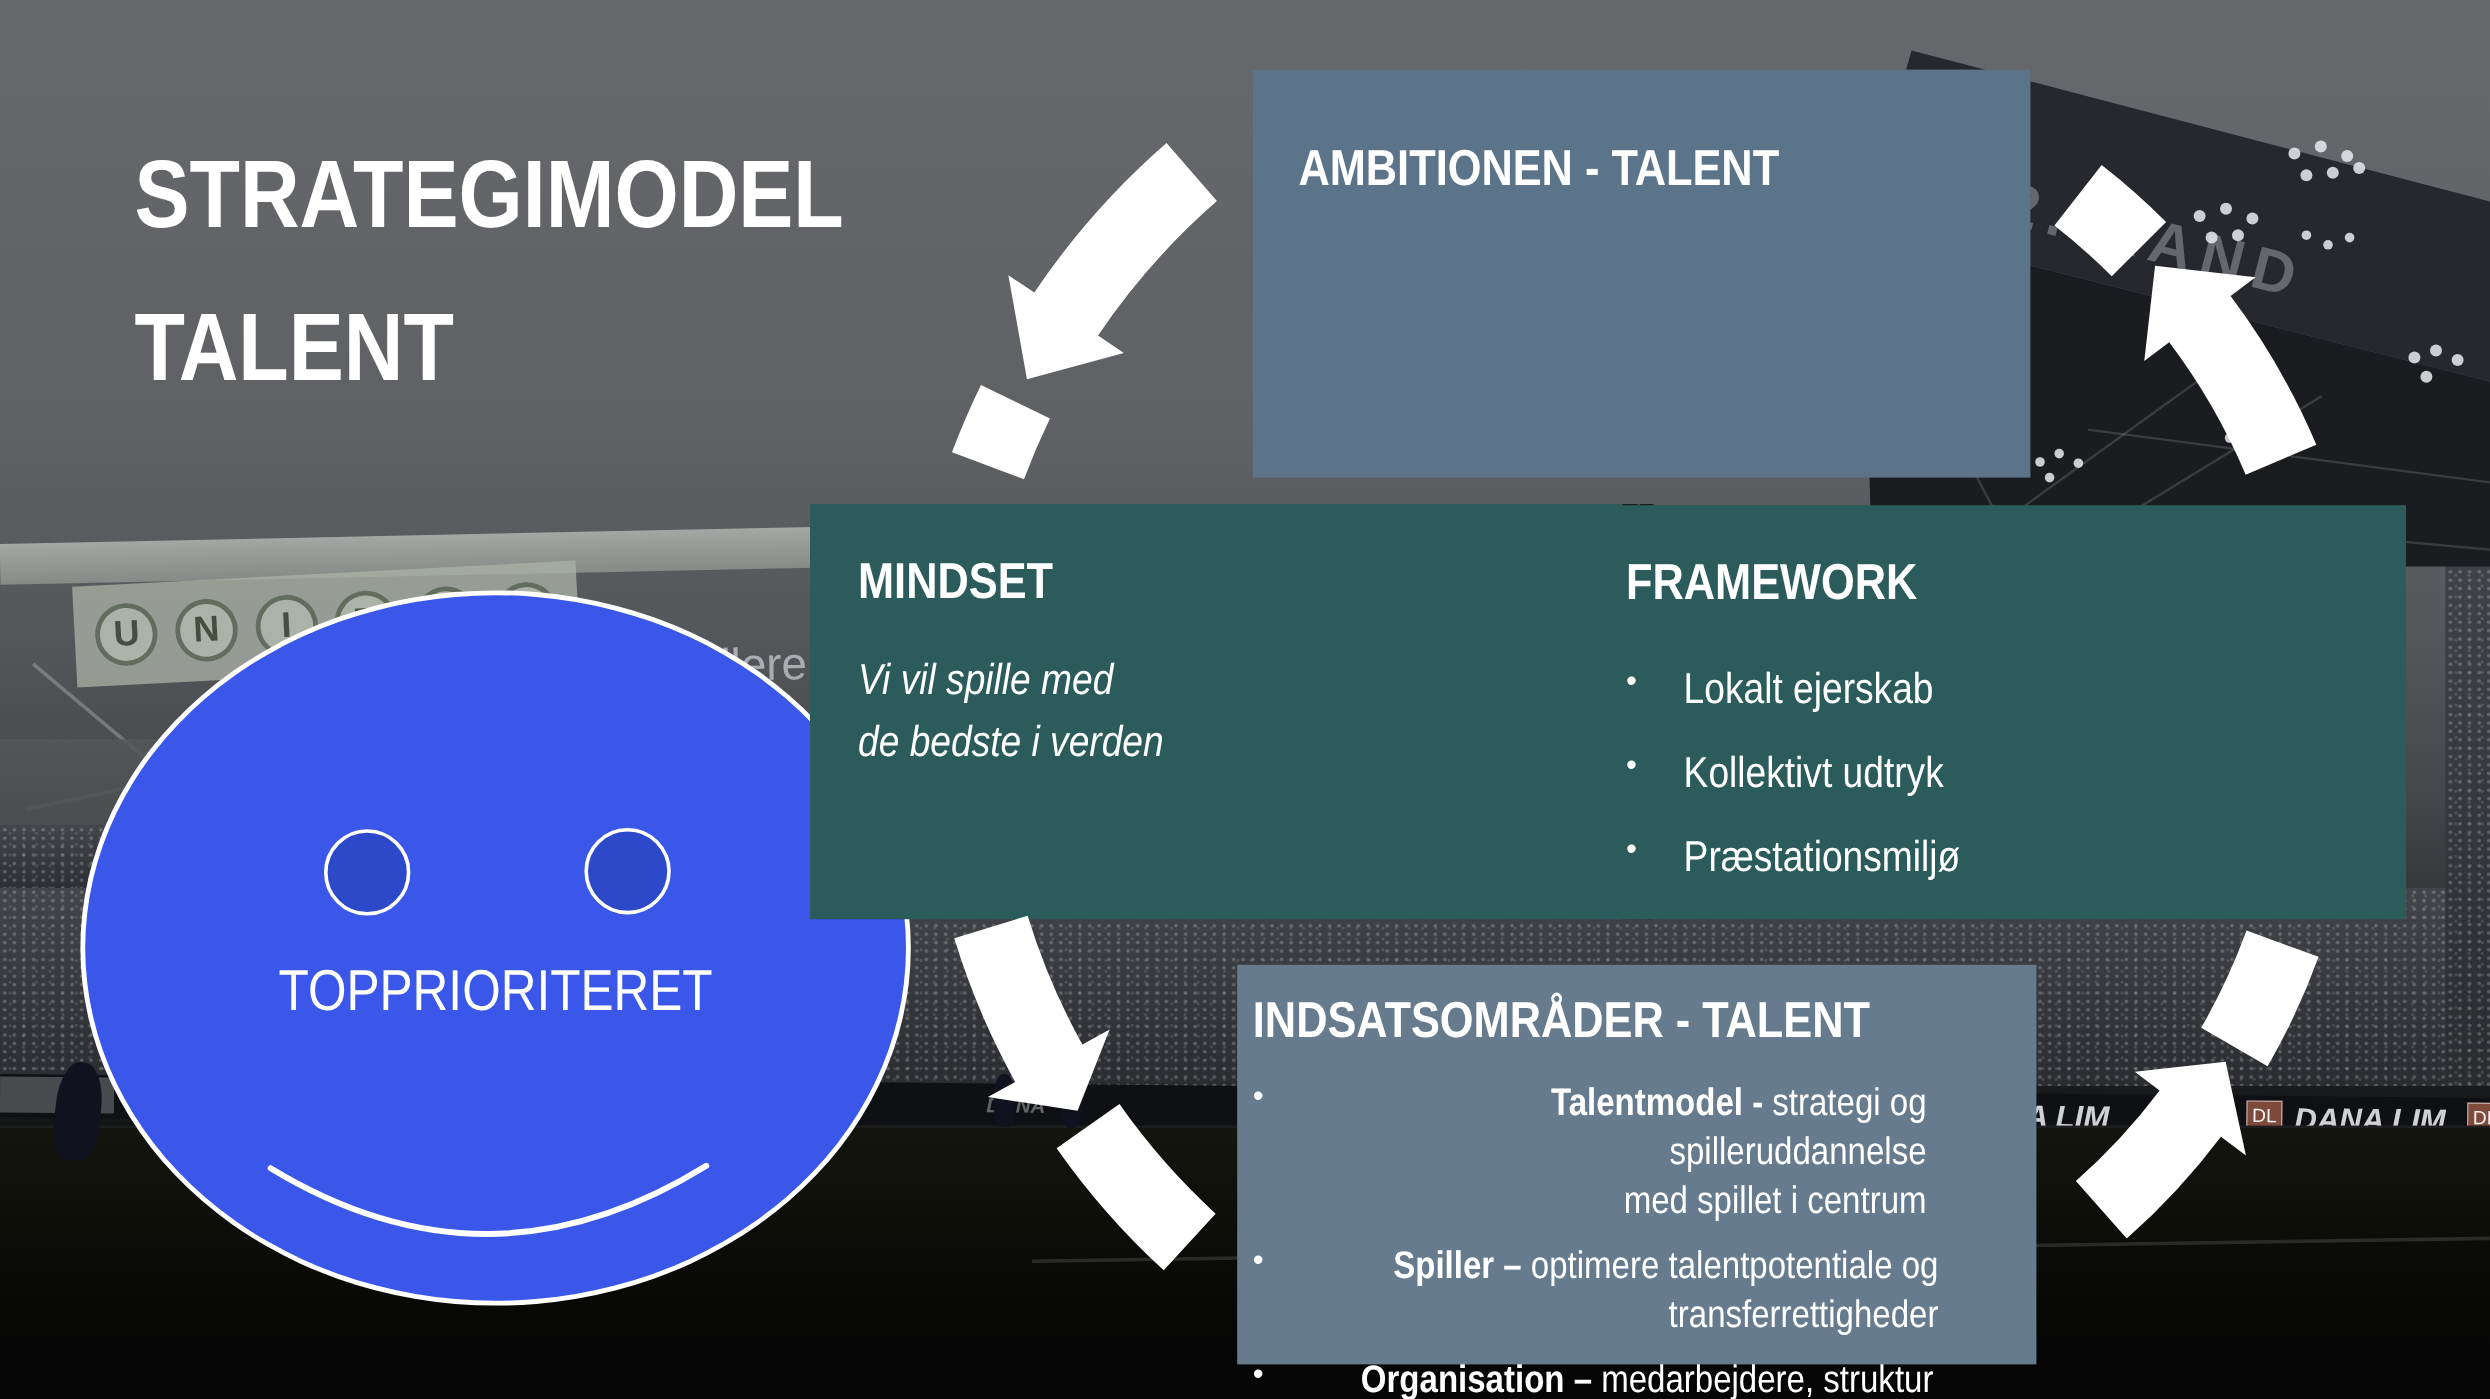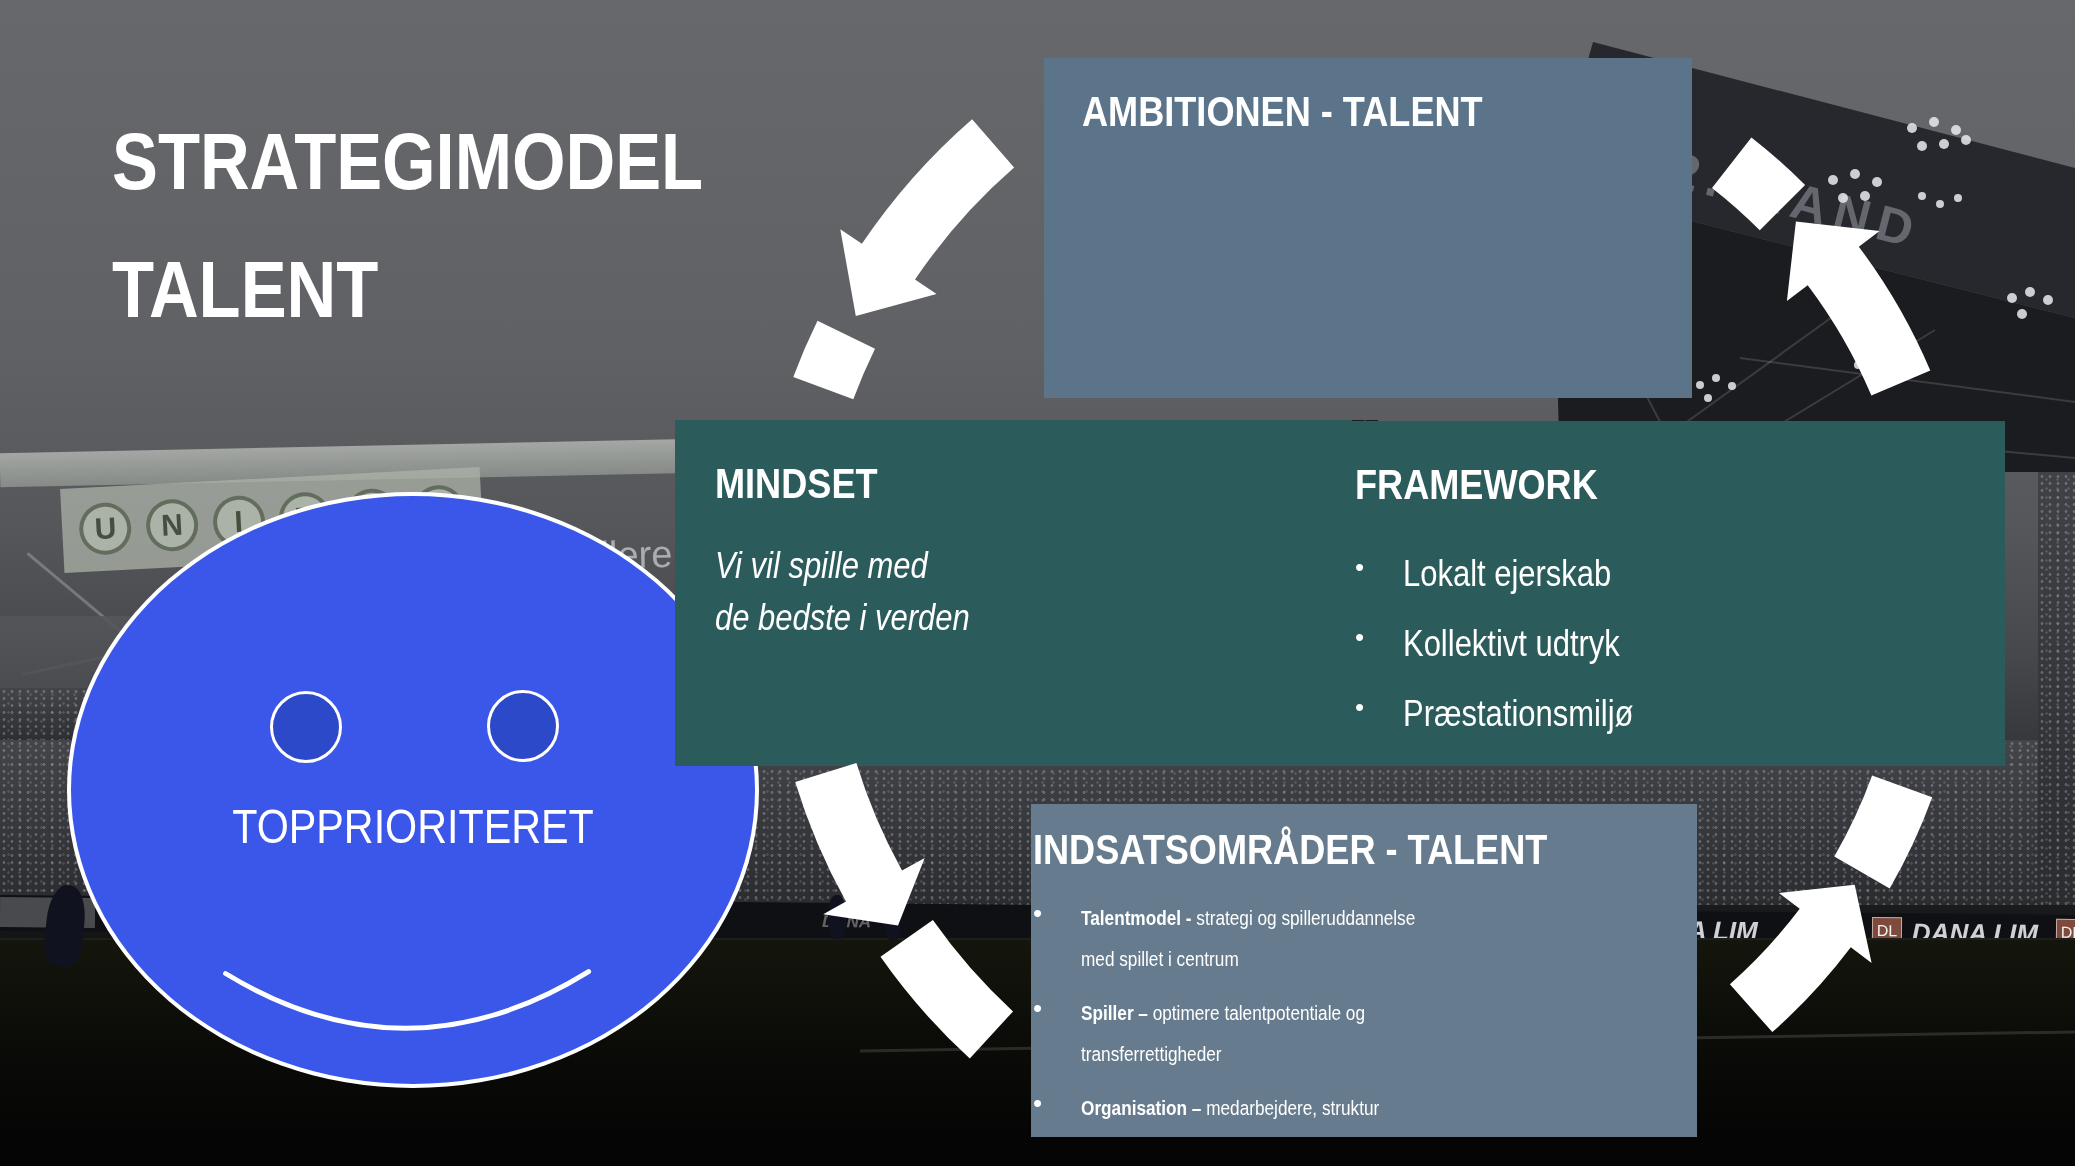"AMBITIONEN - TALENT" .ambition { padding: 28px 30px 0 38px -> 56px 30px 0 38px }
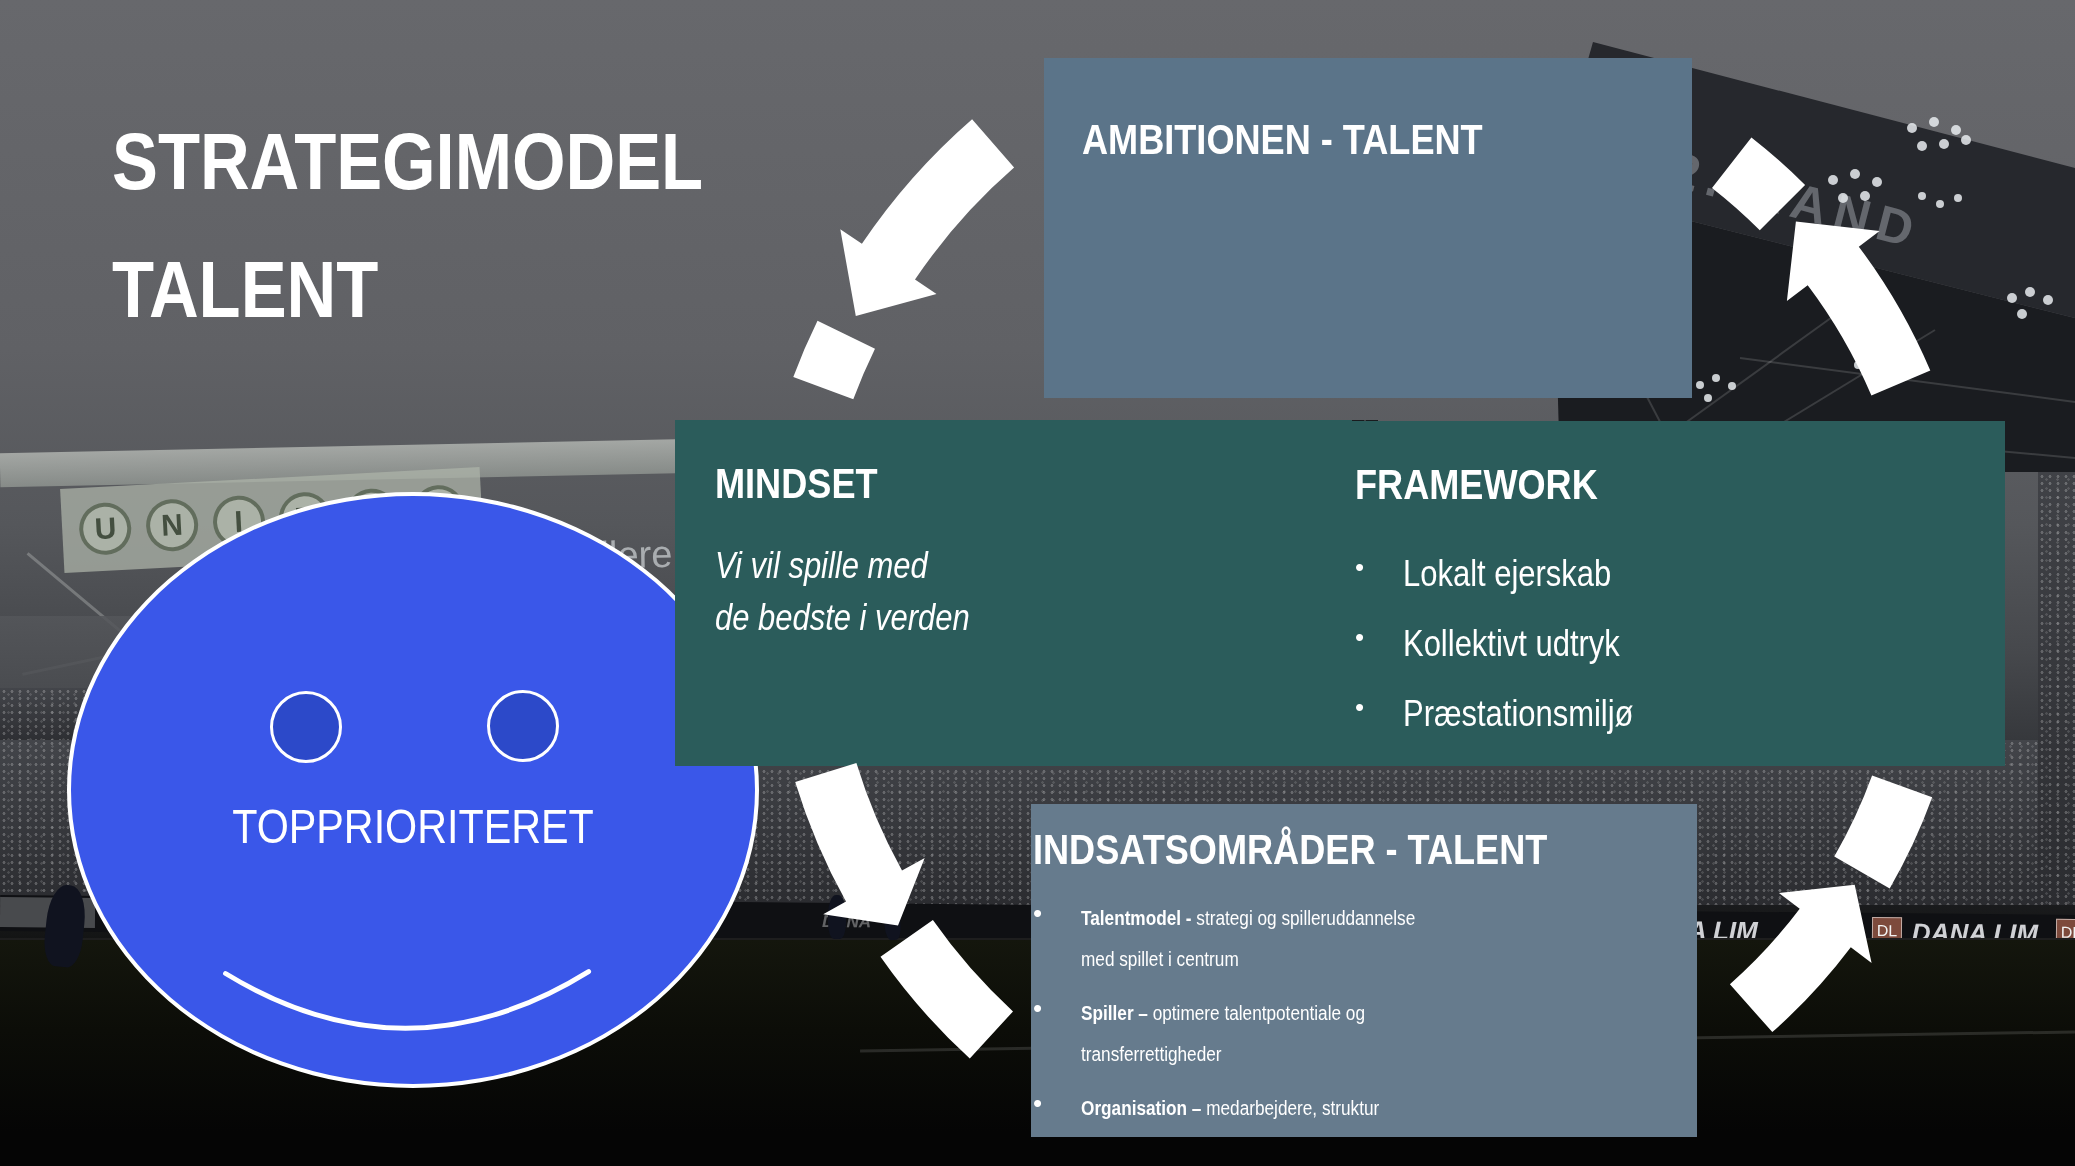"INDSATSOMRÅDER - TALENT" .focus { padding: 20px 8px 0 2px -> 20px 8px 0 13px }
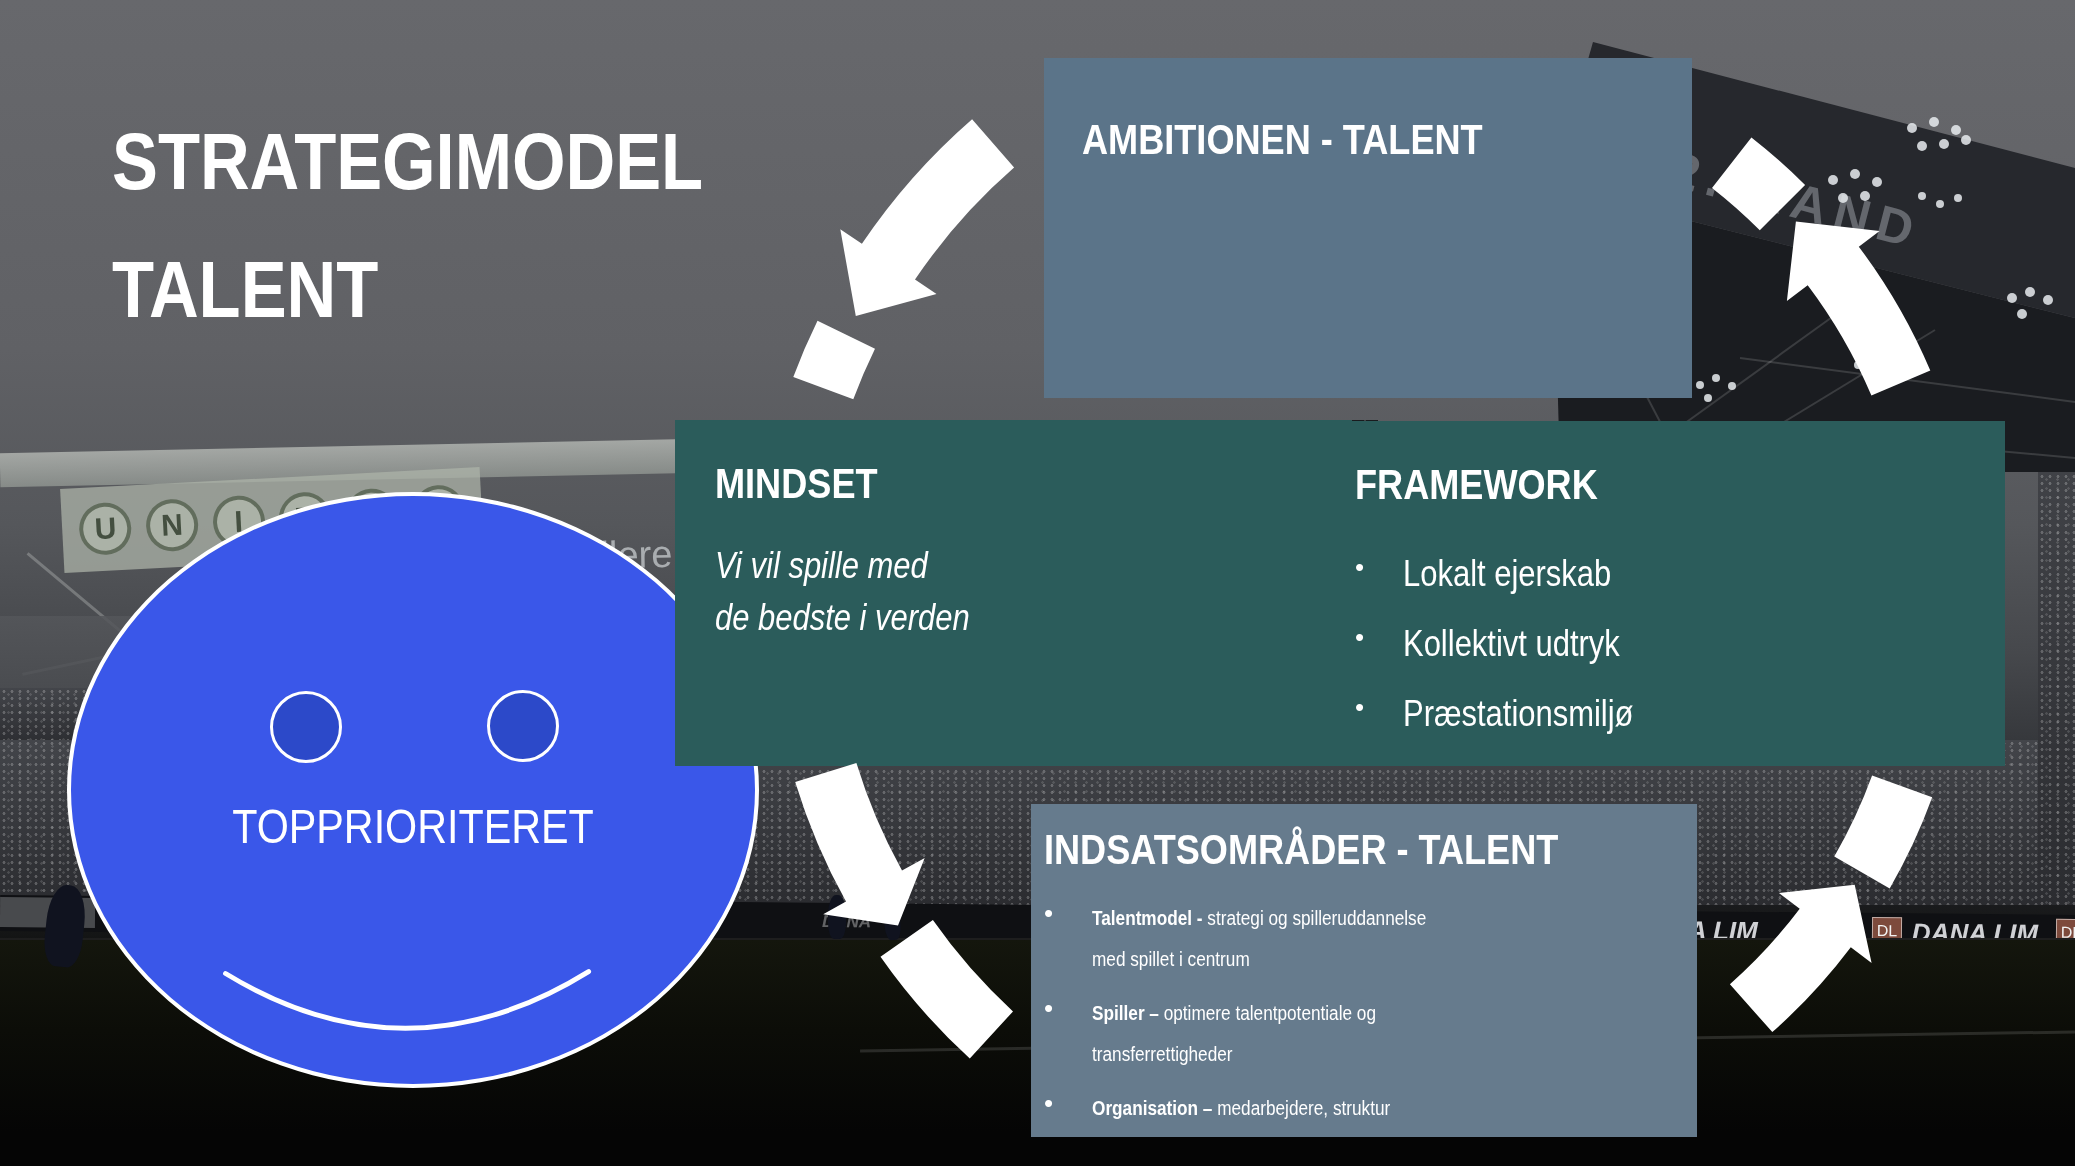"Talentmodel - strategi og" .focus .btext { font-size: 20px -> 32px; text-align: none -> right }
